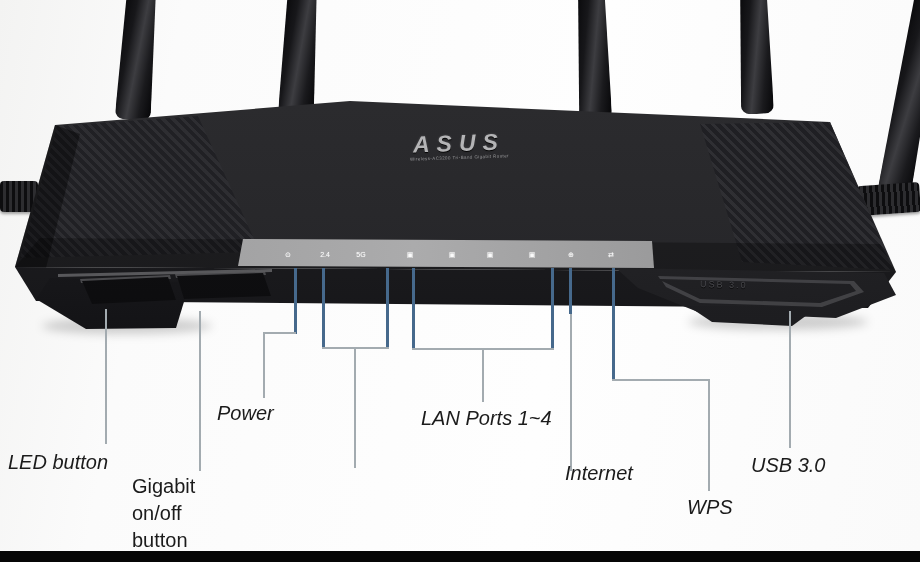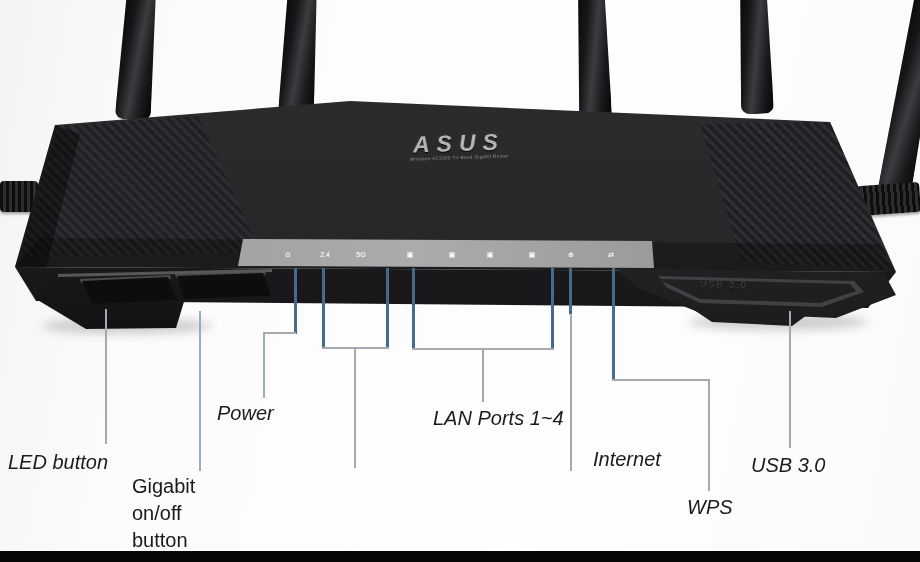"LAN Ports 1~4" div.callout-label { margin-left: 12px -> none }
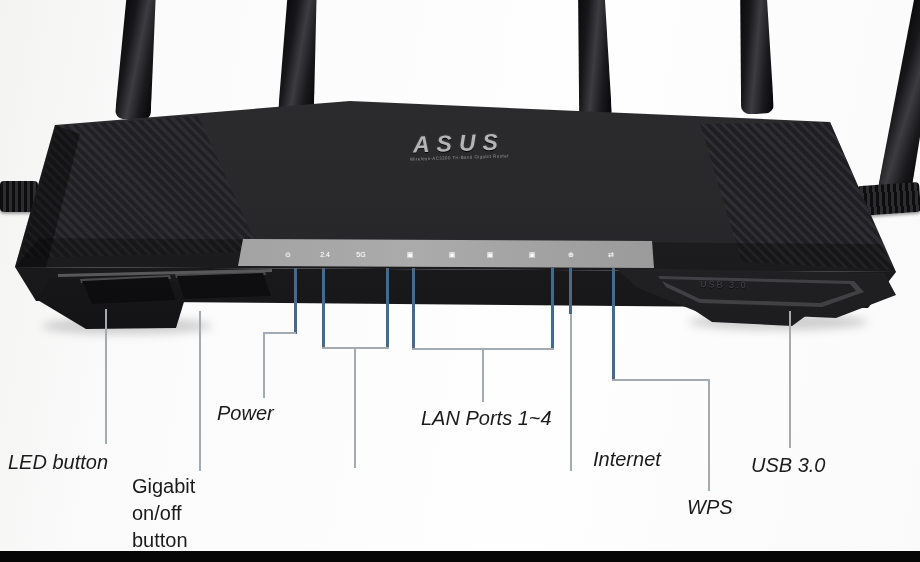"Internet" div.callout-label { margin-left: 28px -> none; top: 446px -> 460px }
